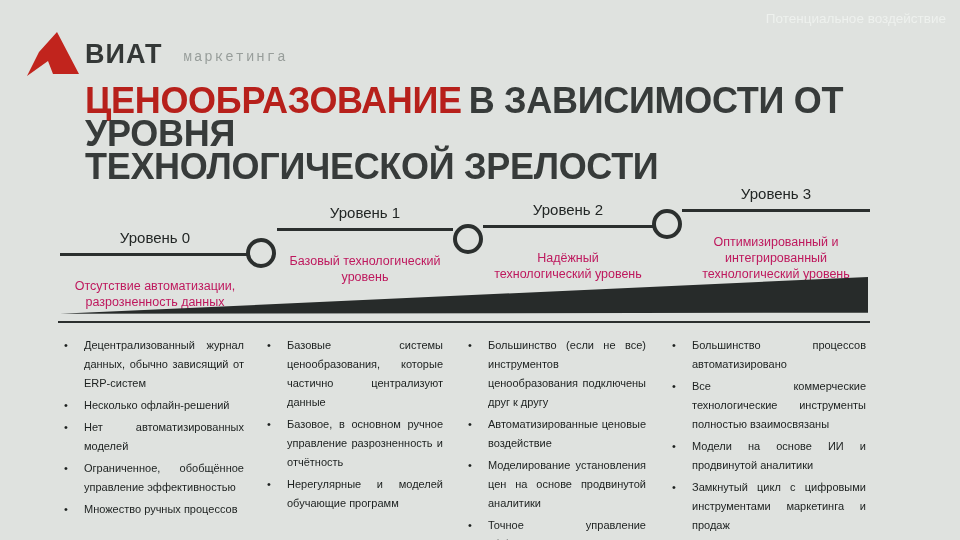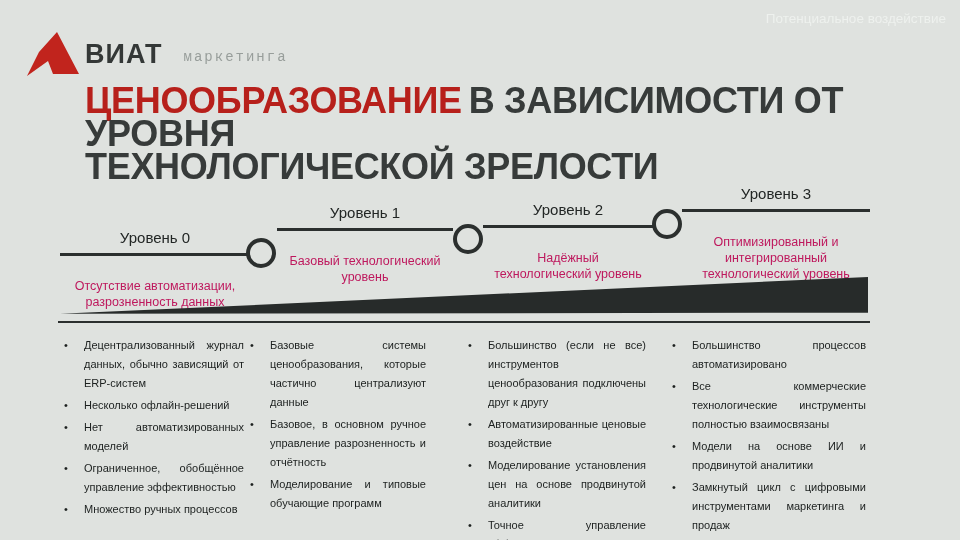"Базовые системы ценообразования, которые" .col1c { left: 246px -> 263px }
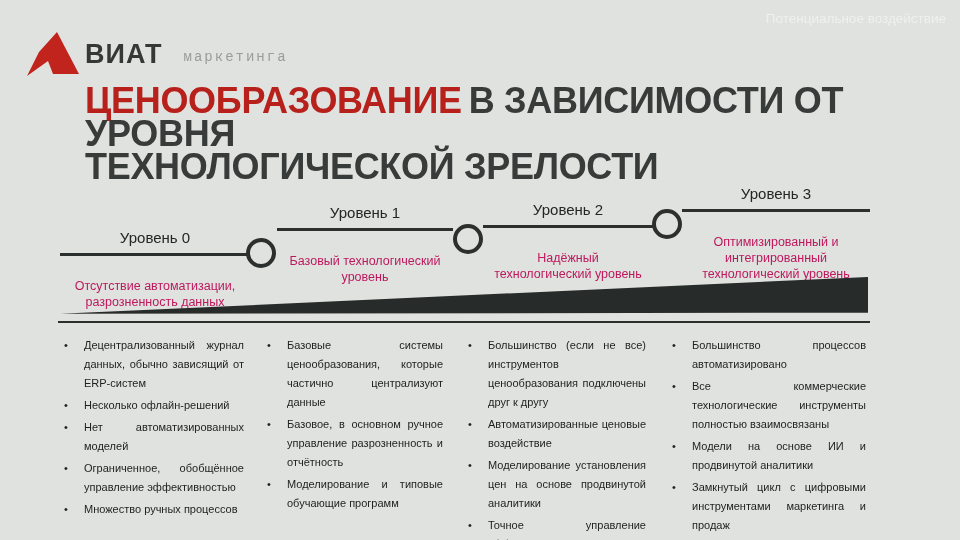"Моделирование и типовые обучающие" li { text: Моделирование и типовые -> Нерегулярные и моделей }
